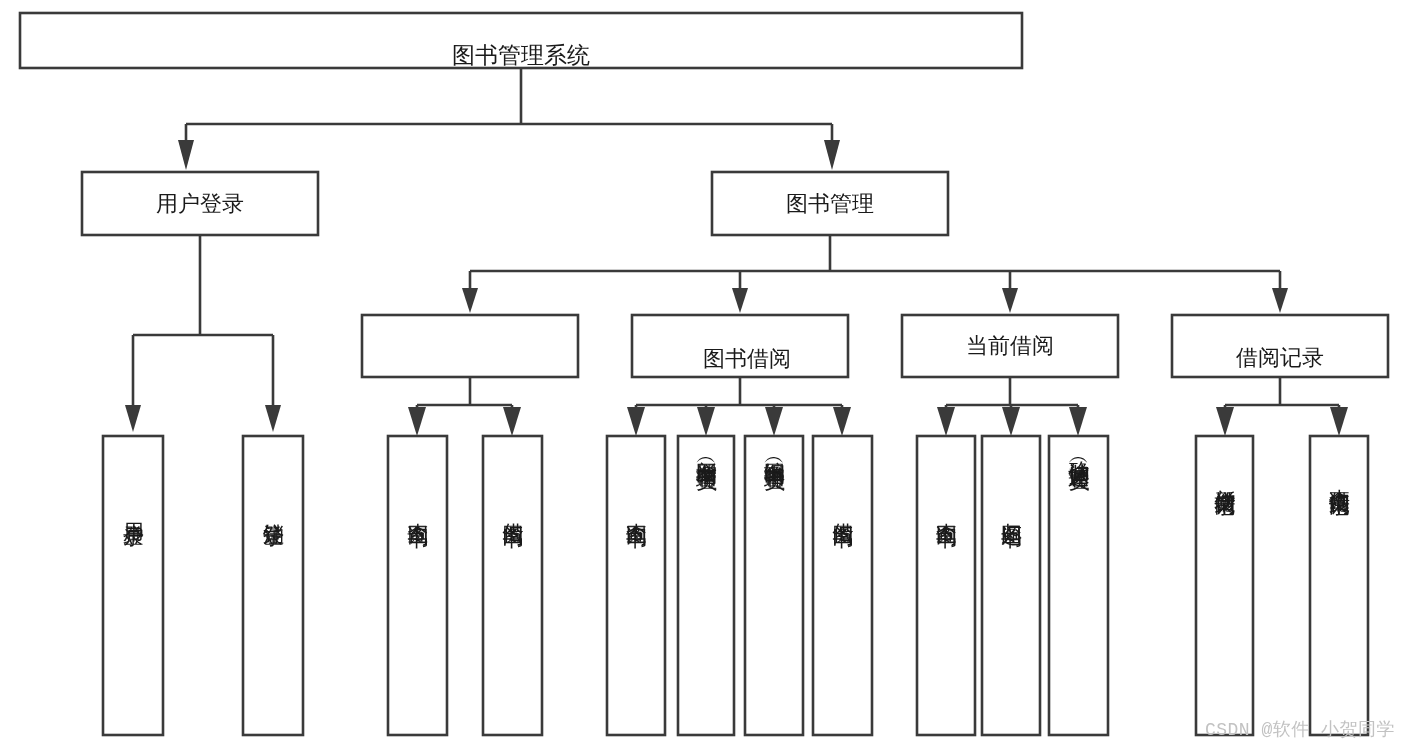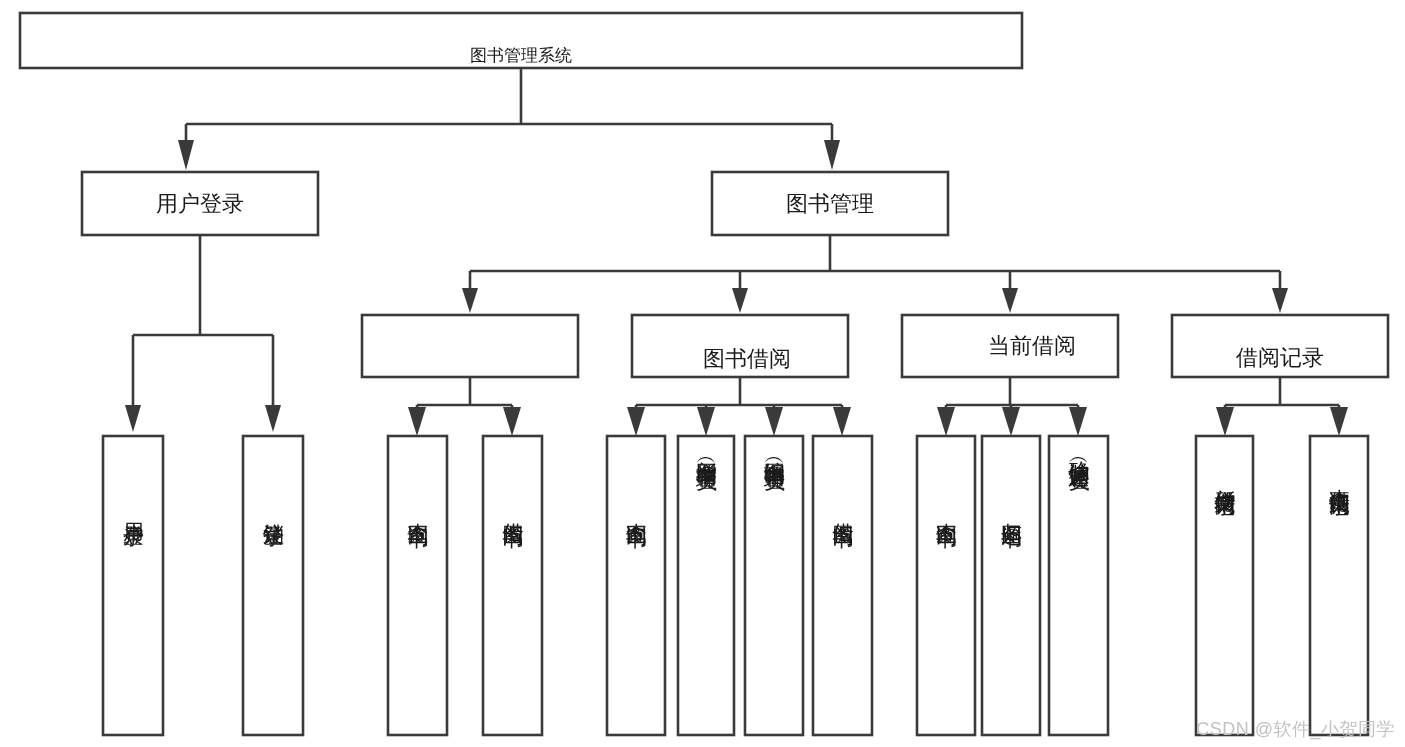"图书管理系统" .title-text { font-size: 17px -> 23px }
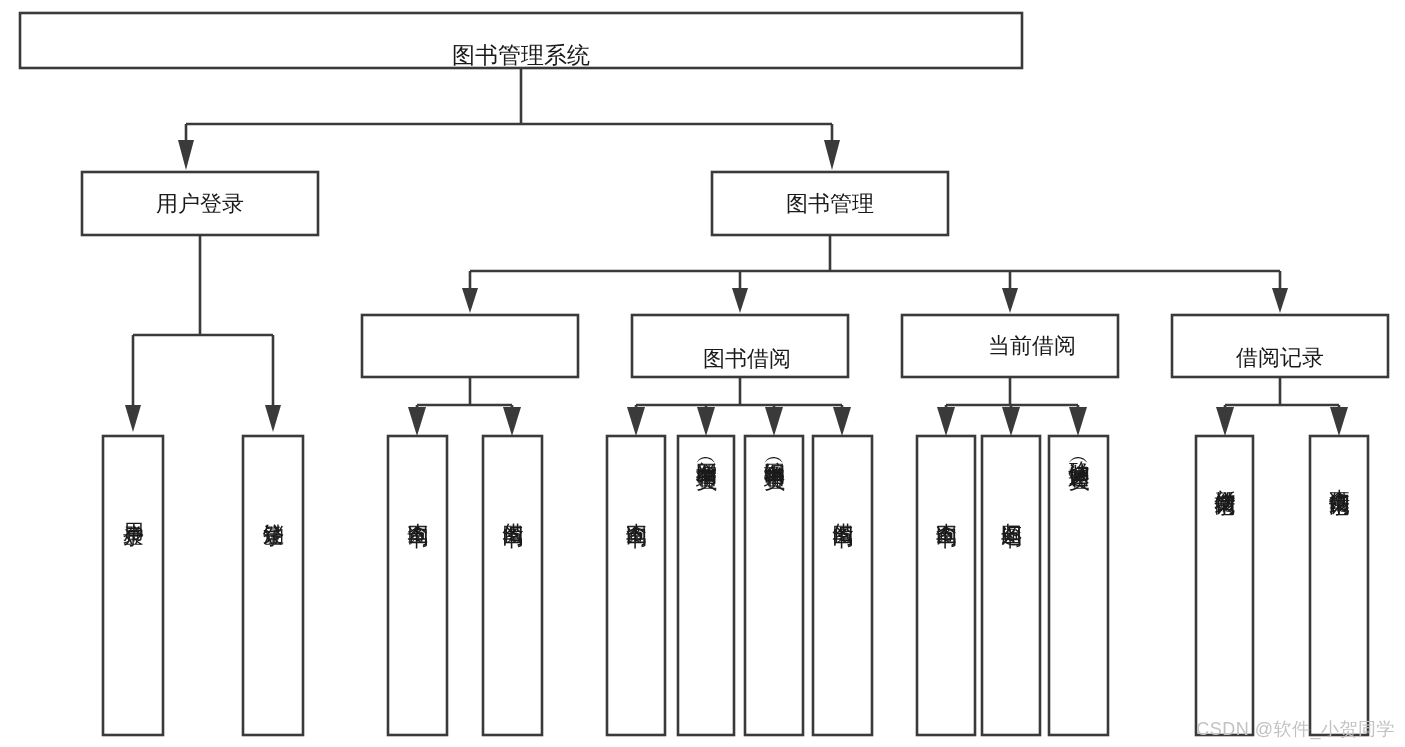"当前借阅" div.hlabel-holder { padding-left: 22px -> none }
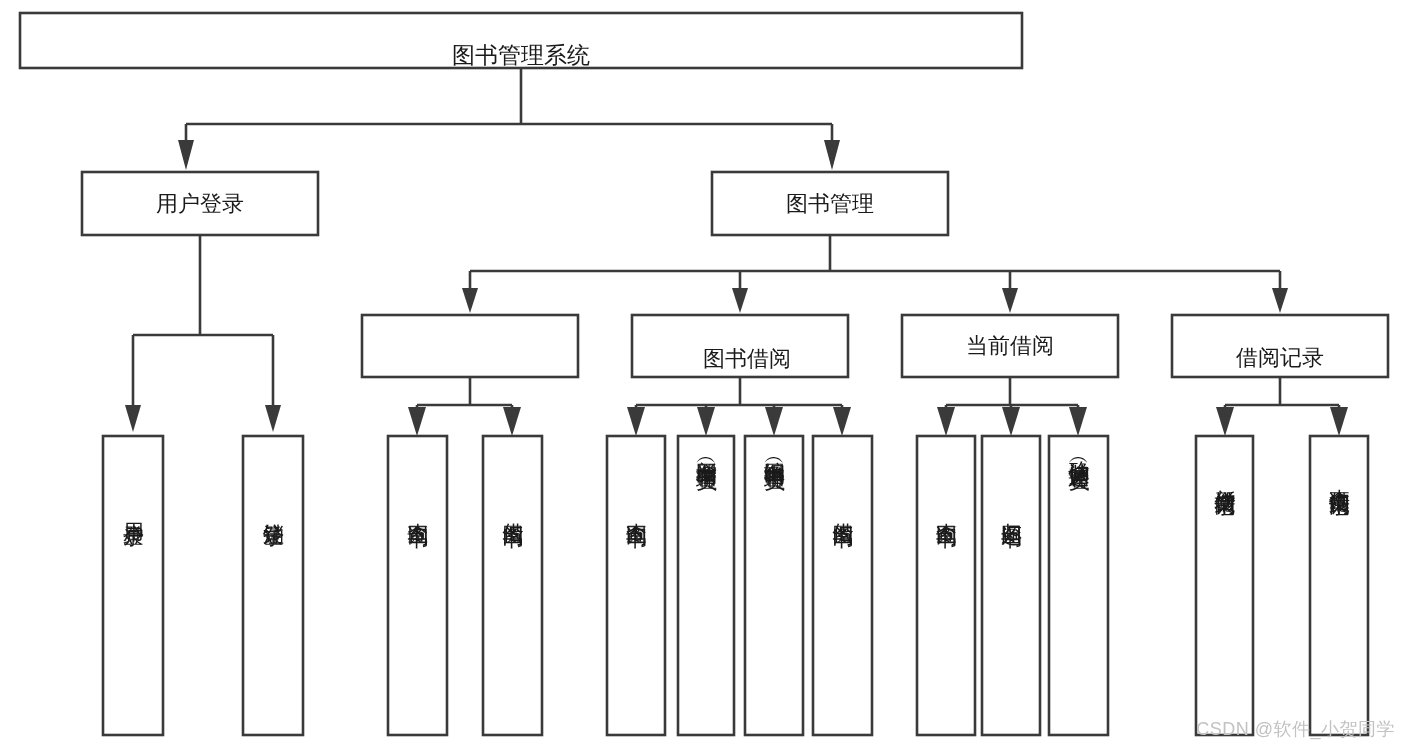"CSDN @软件_小贺同学" #watermark { font-family: Liberation Sans, sans-serif -> Liberation Mono, monospace }
